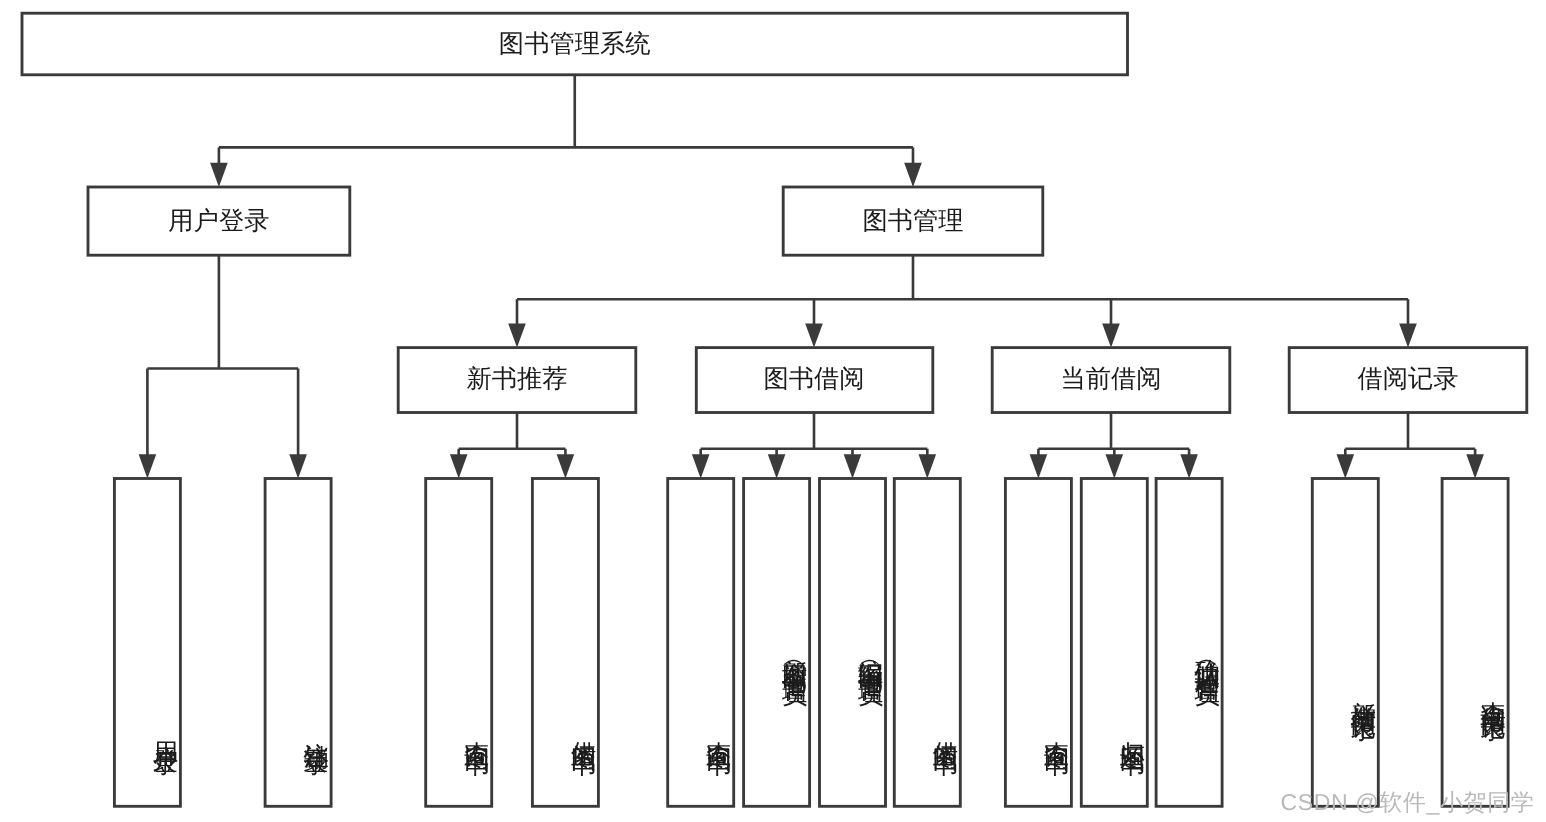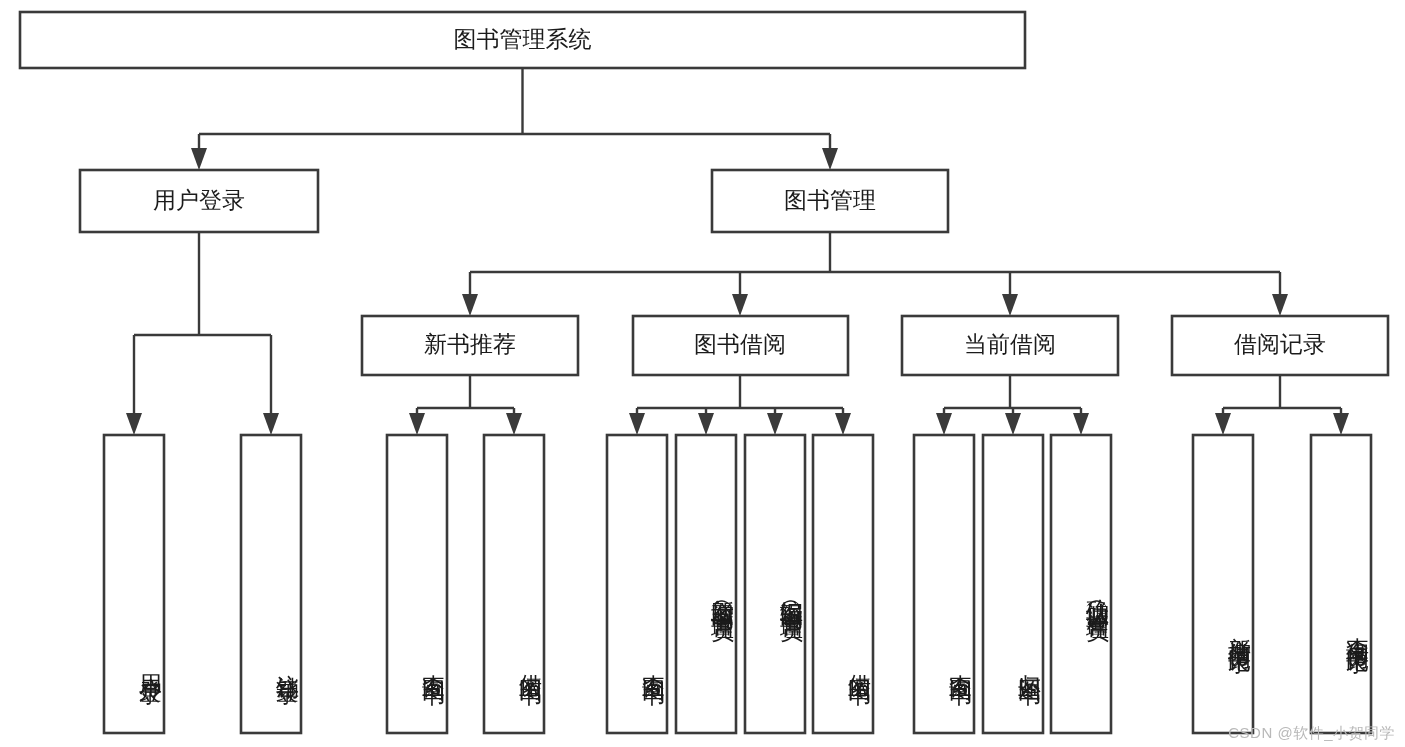"CSDN @软件_小贺同学" .watermark { font-size: 15px -> 21px }
